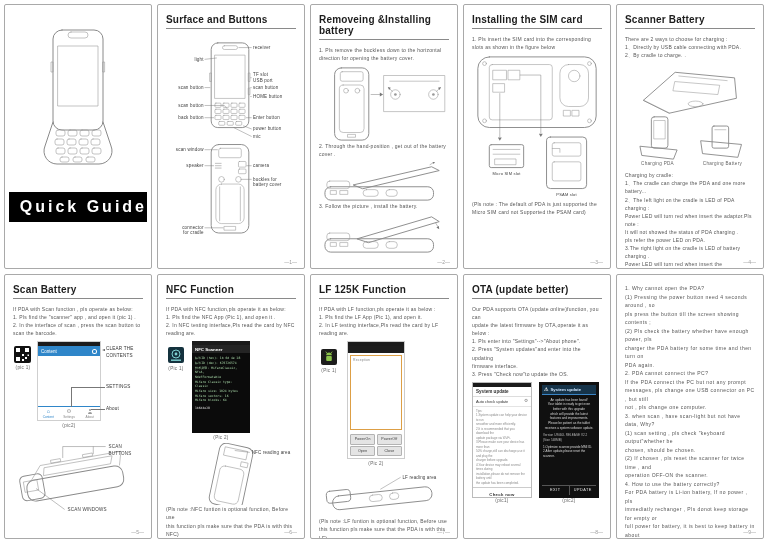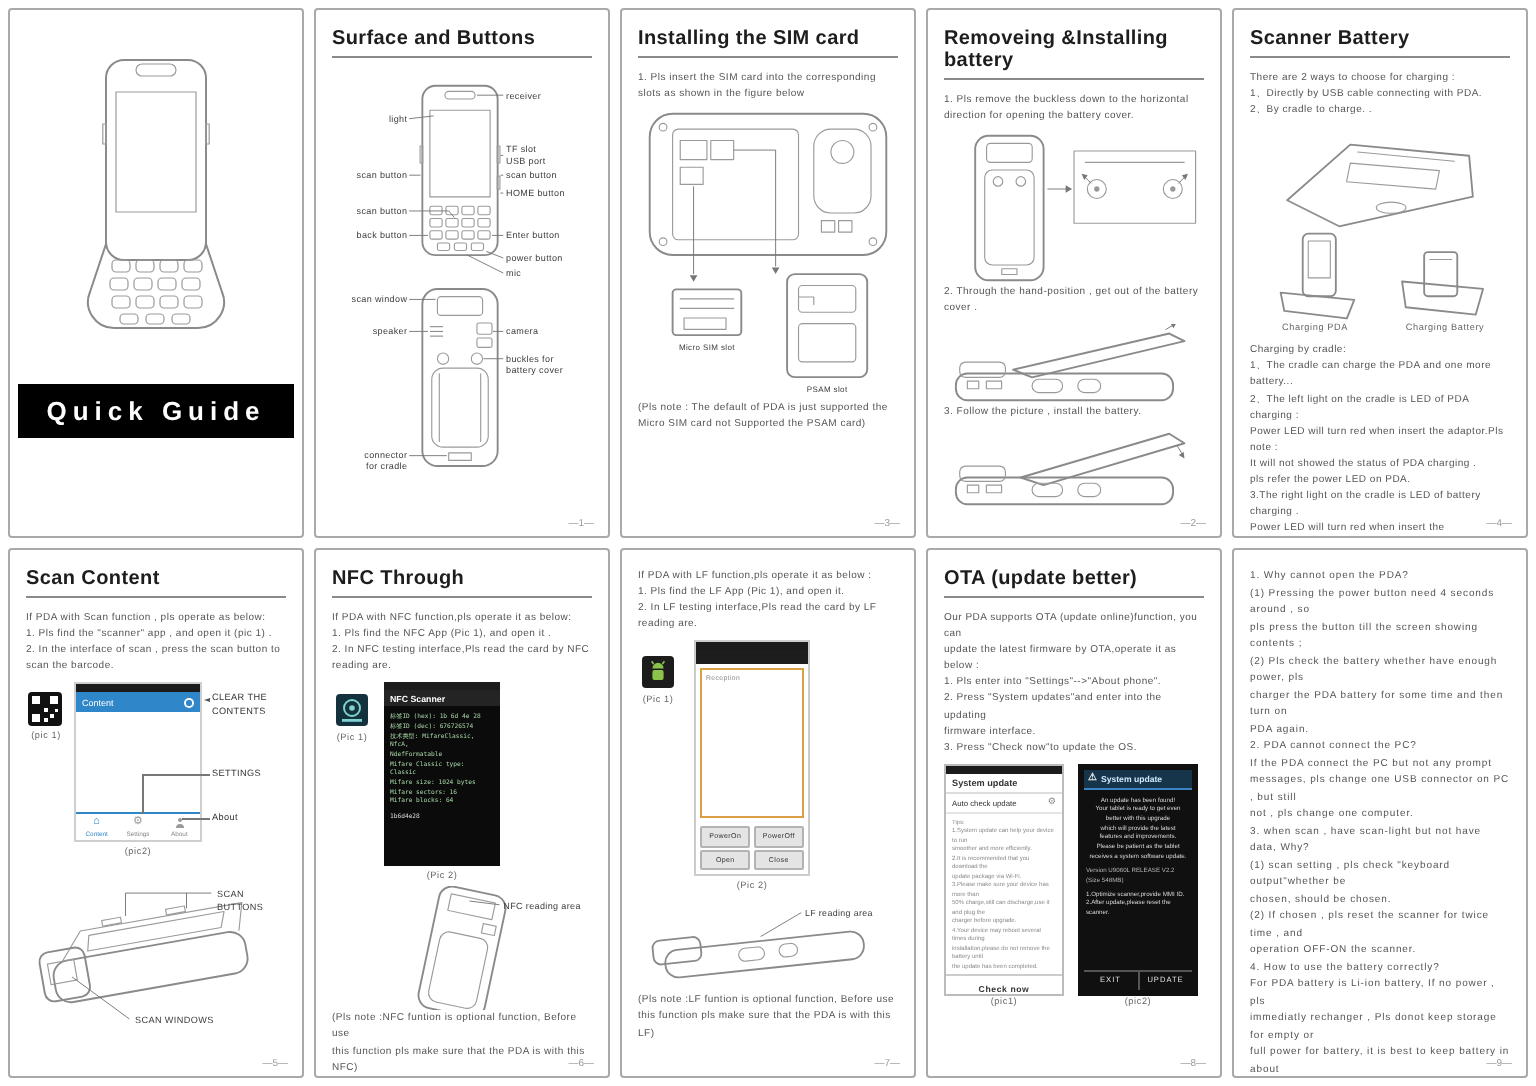"Installing the SIM card" section.panel { order: before "Removeing &Installing battery" -> after "Removeing &Installing battery" }
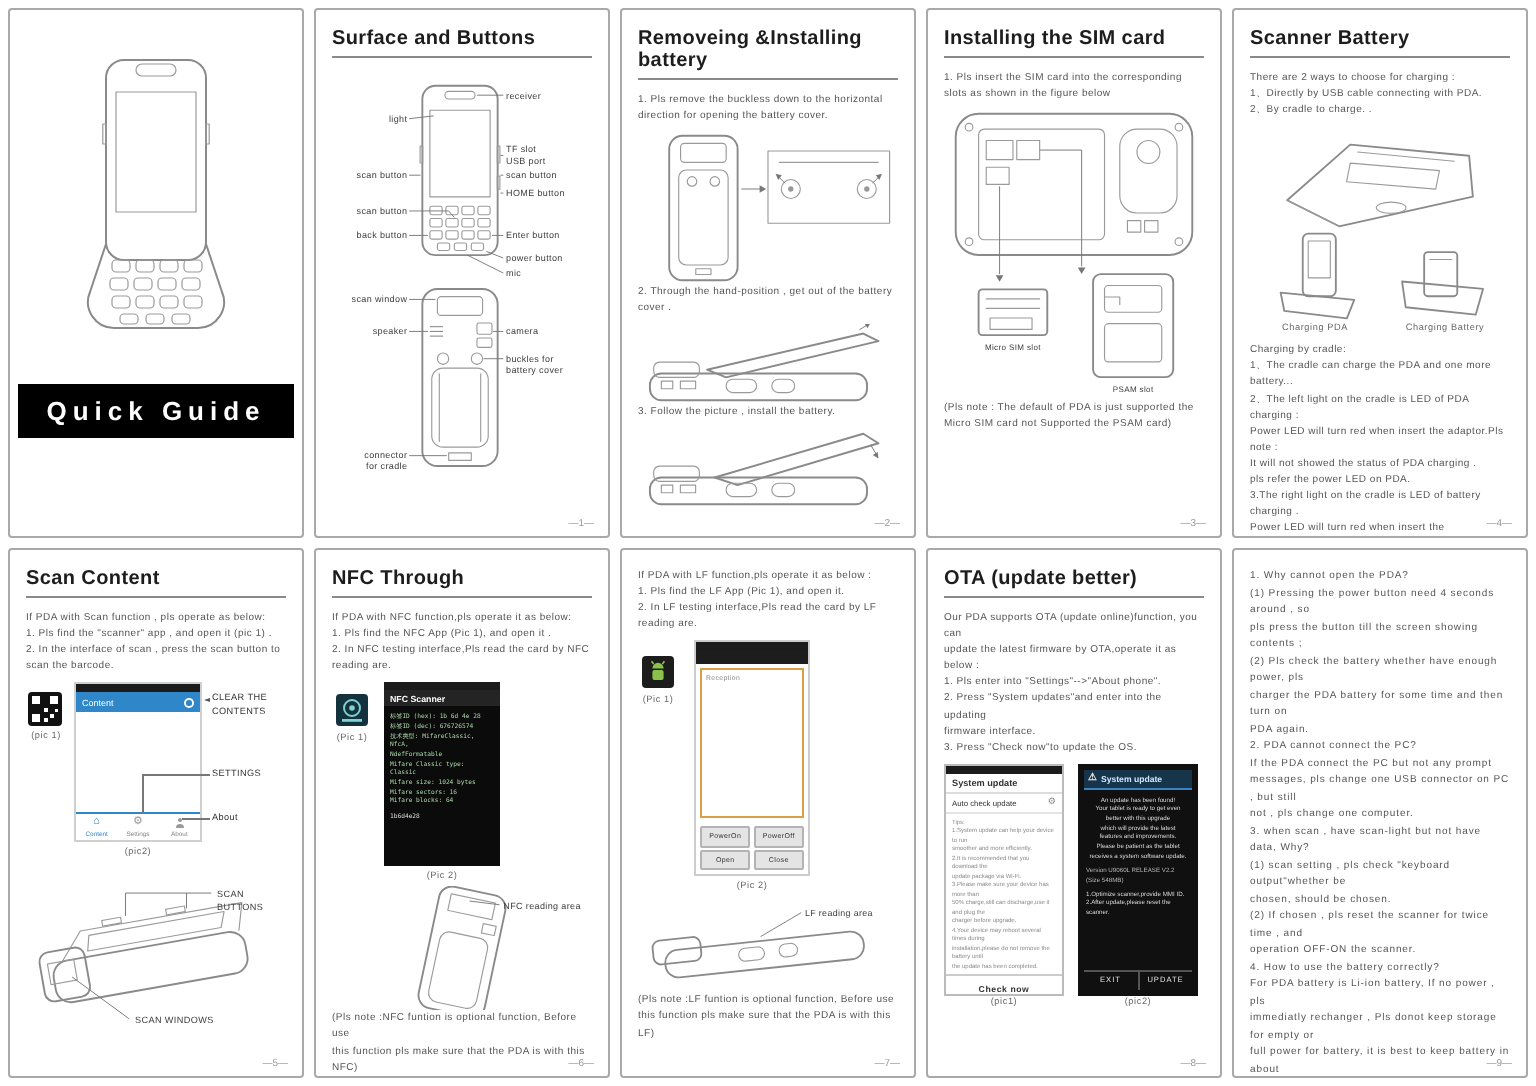"Quick Guide" .qg { font-size: 13px -> 16px; text-align: center -> right }
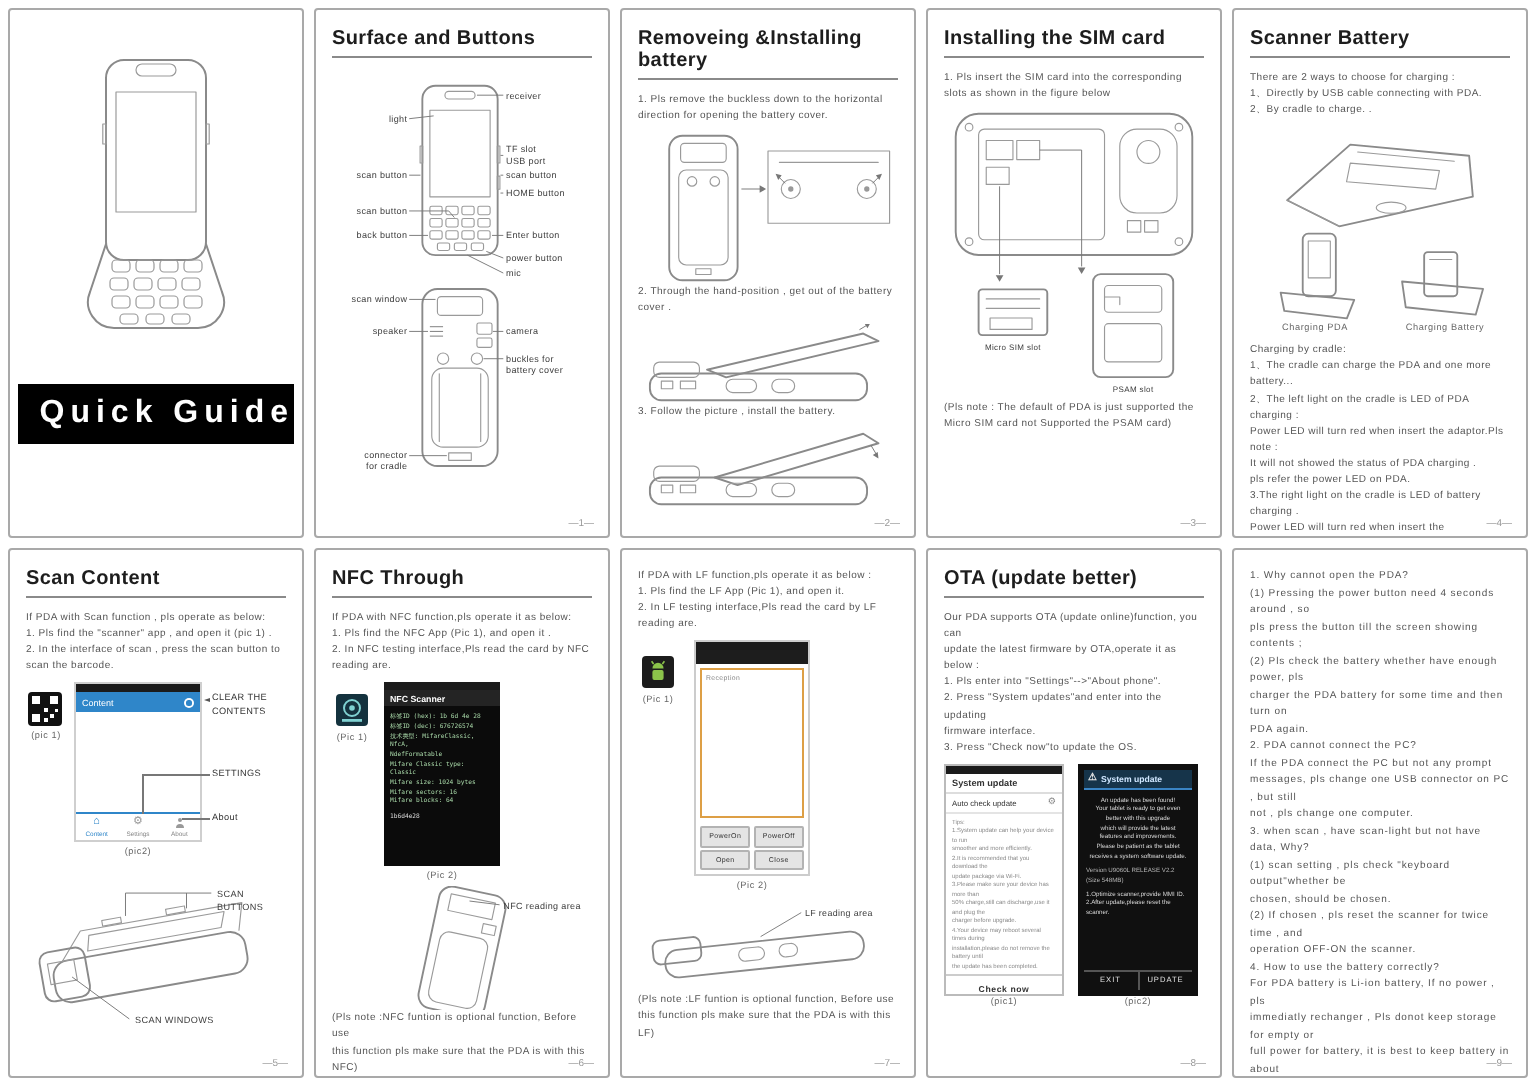"Scan Content" h2.hd { text: Content -> Battery }
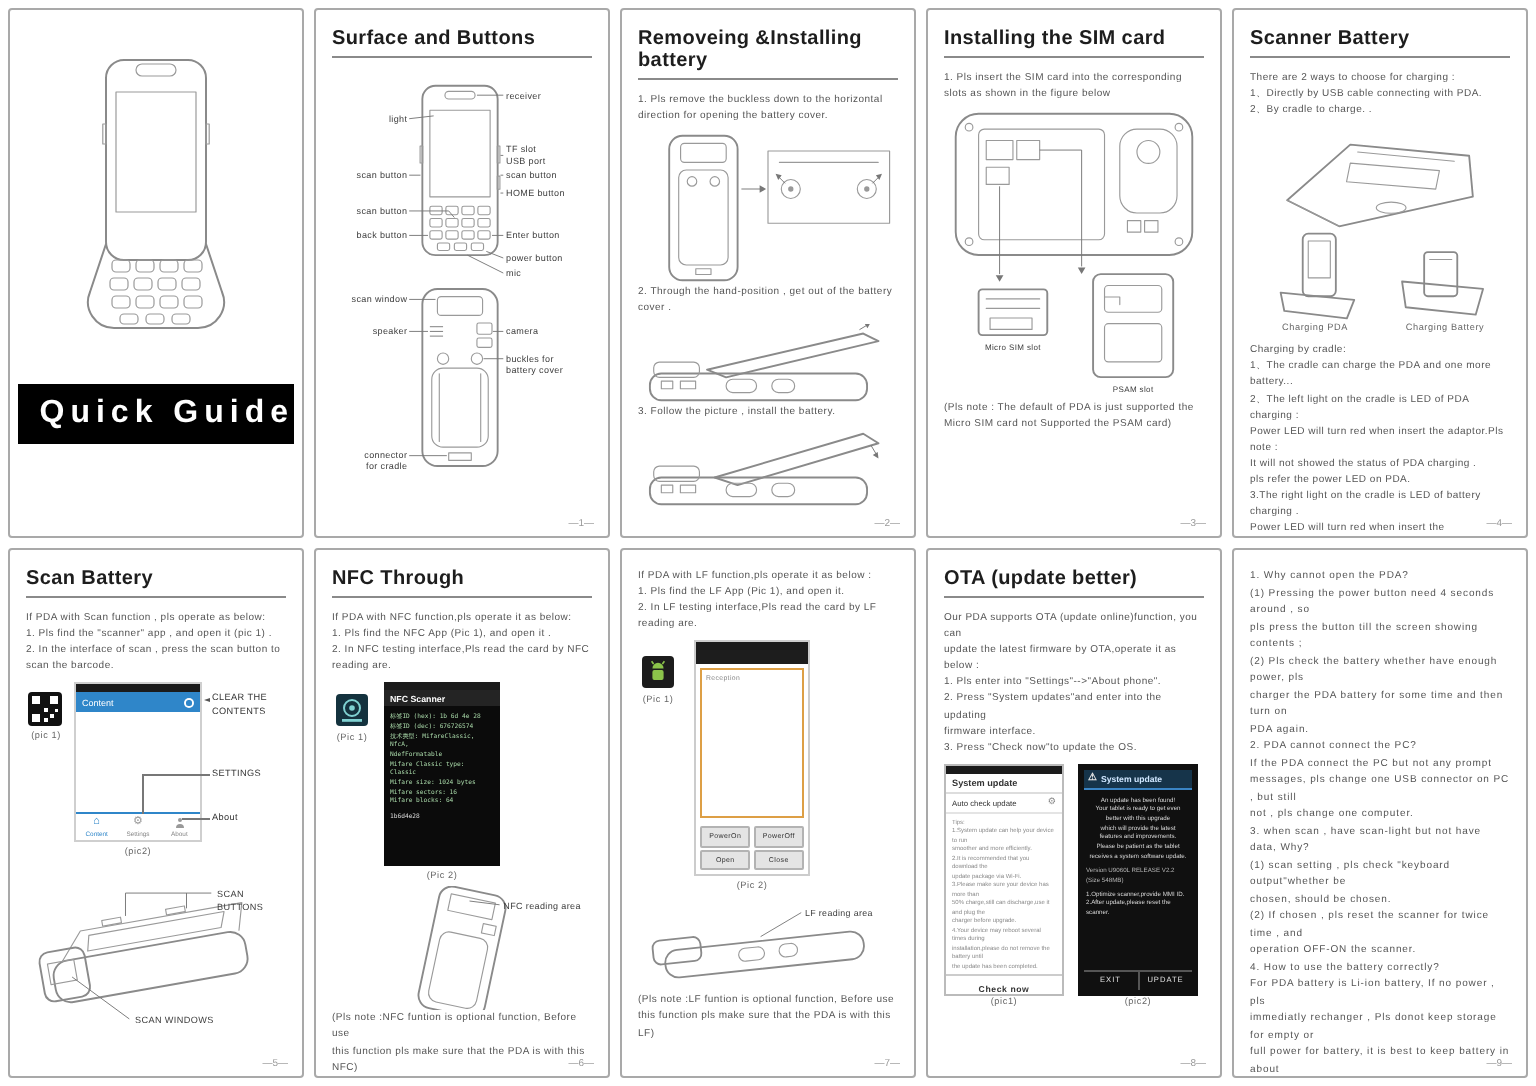"NFC Through" h2.hd { text: Through -> Function }
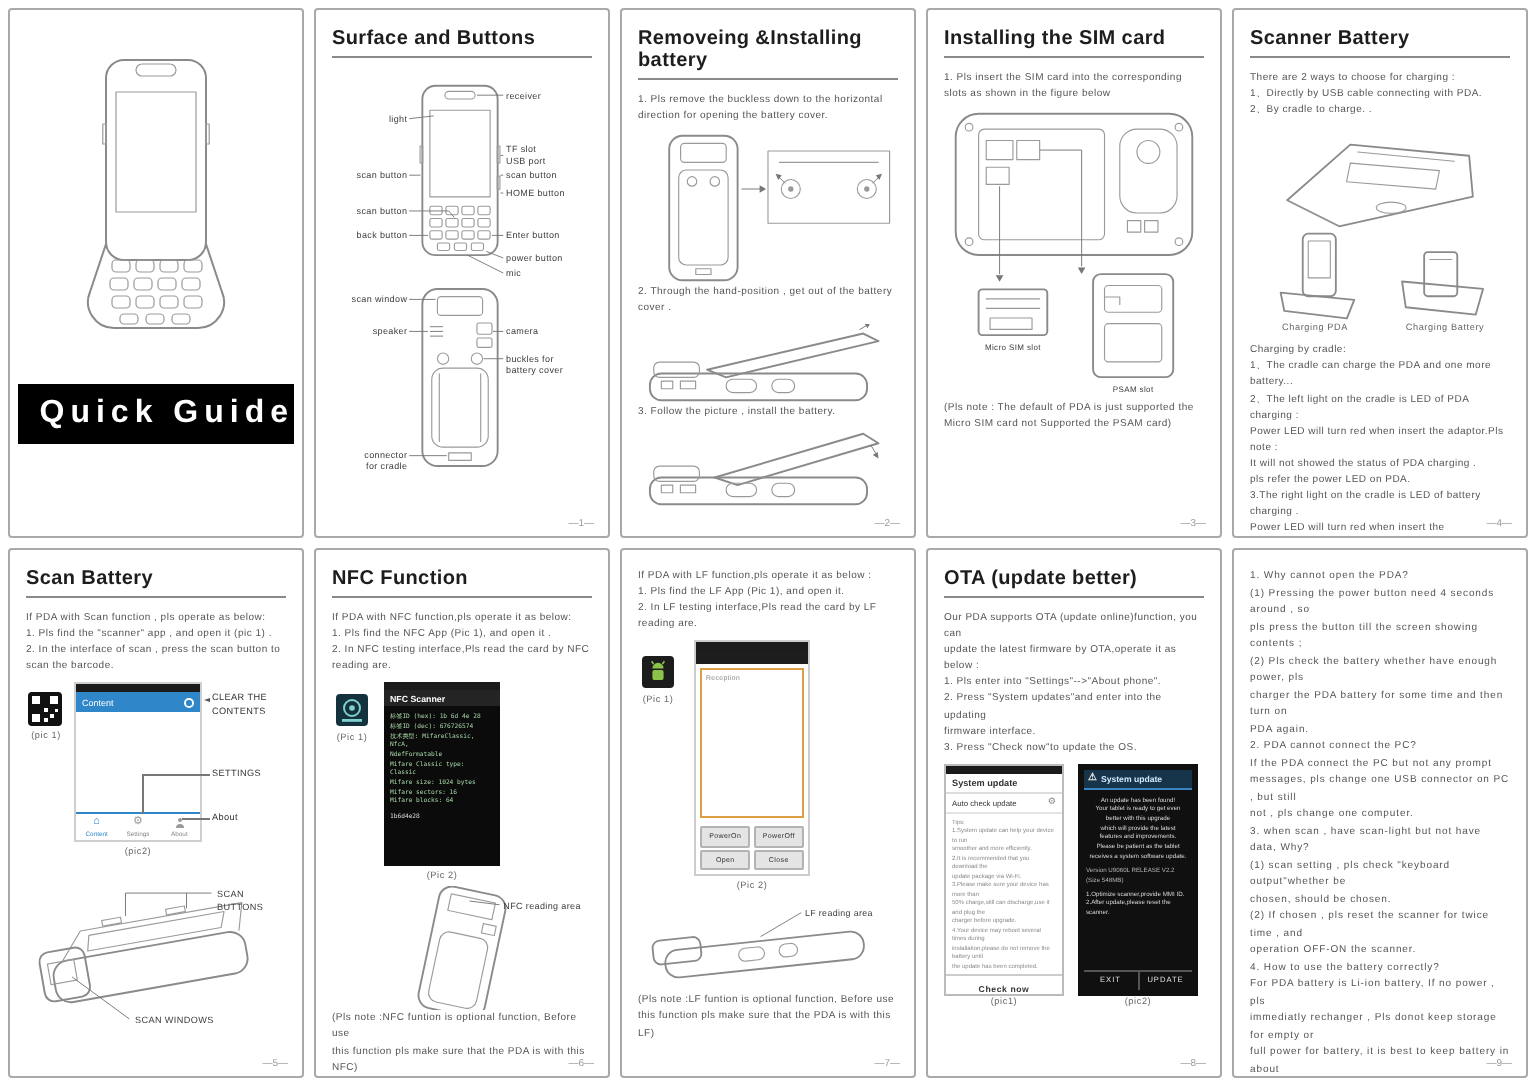"LF 125K Function" h2.hd { html: none -> <h2>LF 125K Function</h2> }
